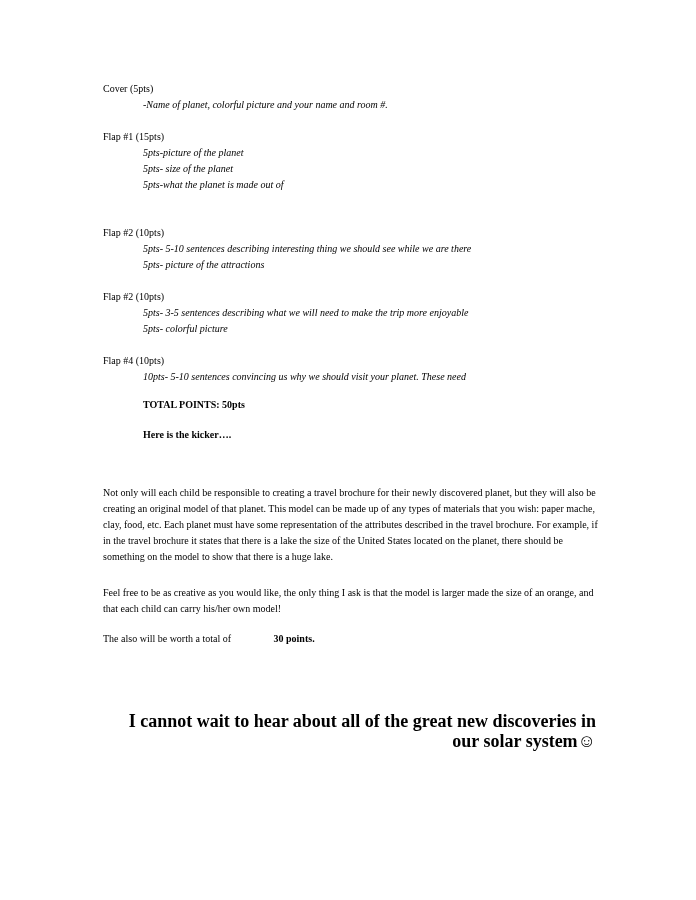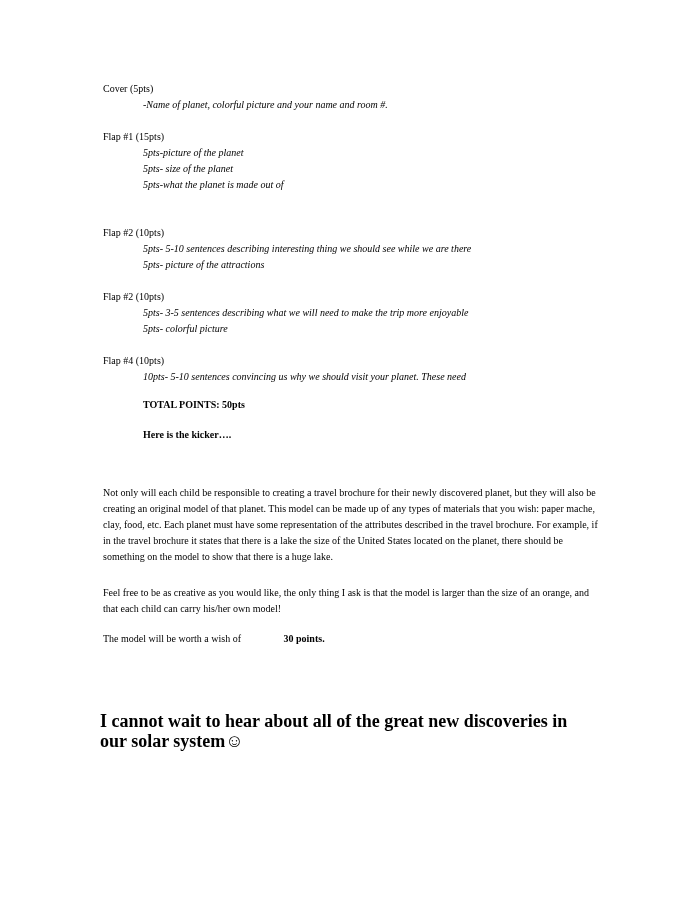"Feel free to be as" div.para { text: than -> made }
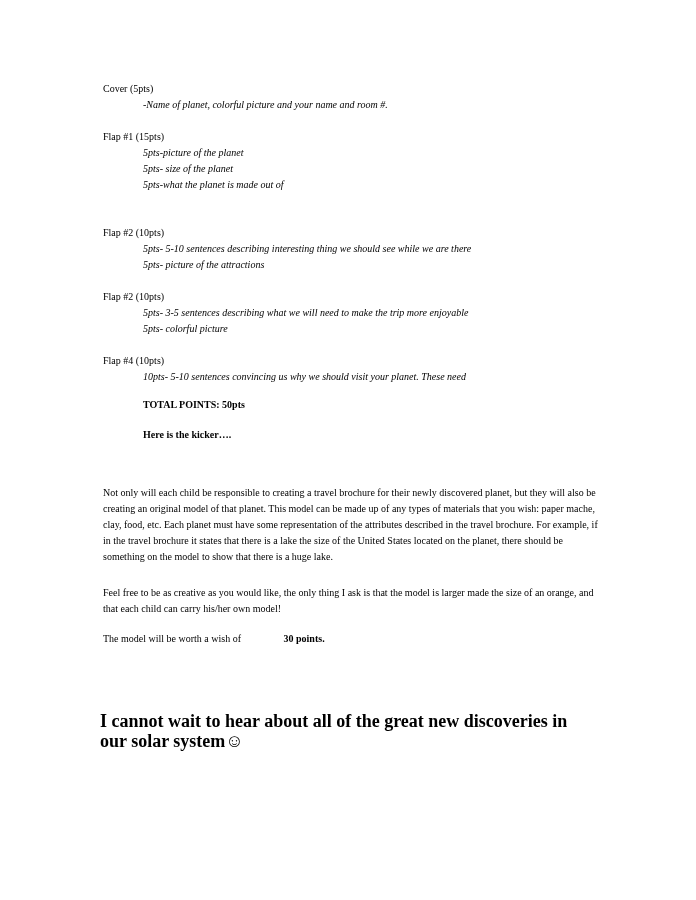"The model will be worth" span { text: model will be worth a wish -> also will be worth a total }
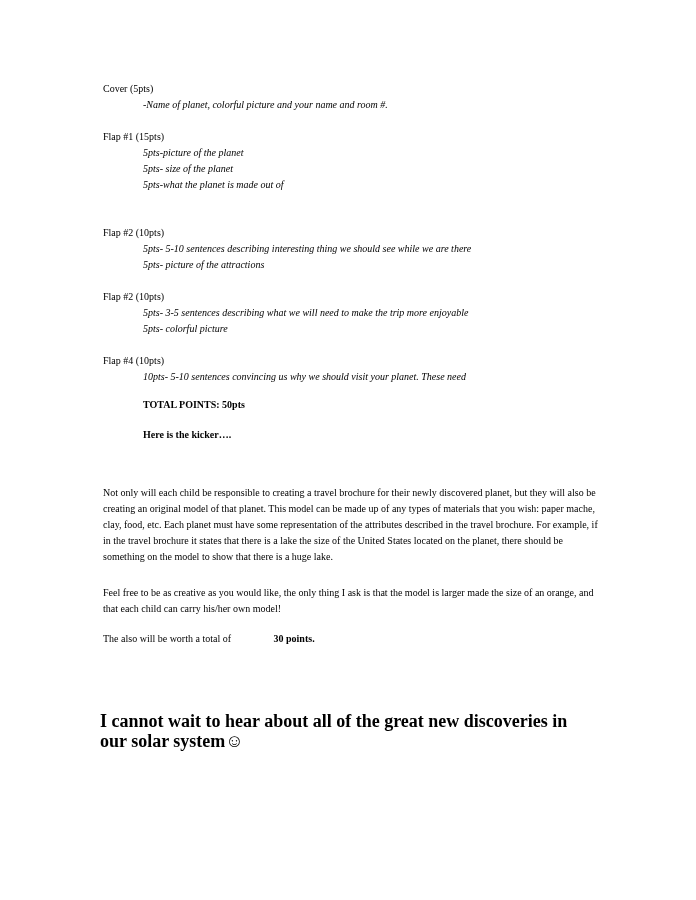"I cannot wait to hear" .closing { text-align: left -> right }
